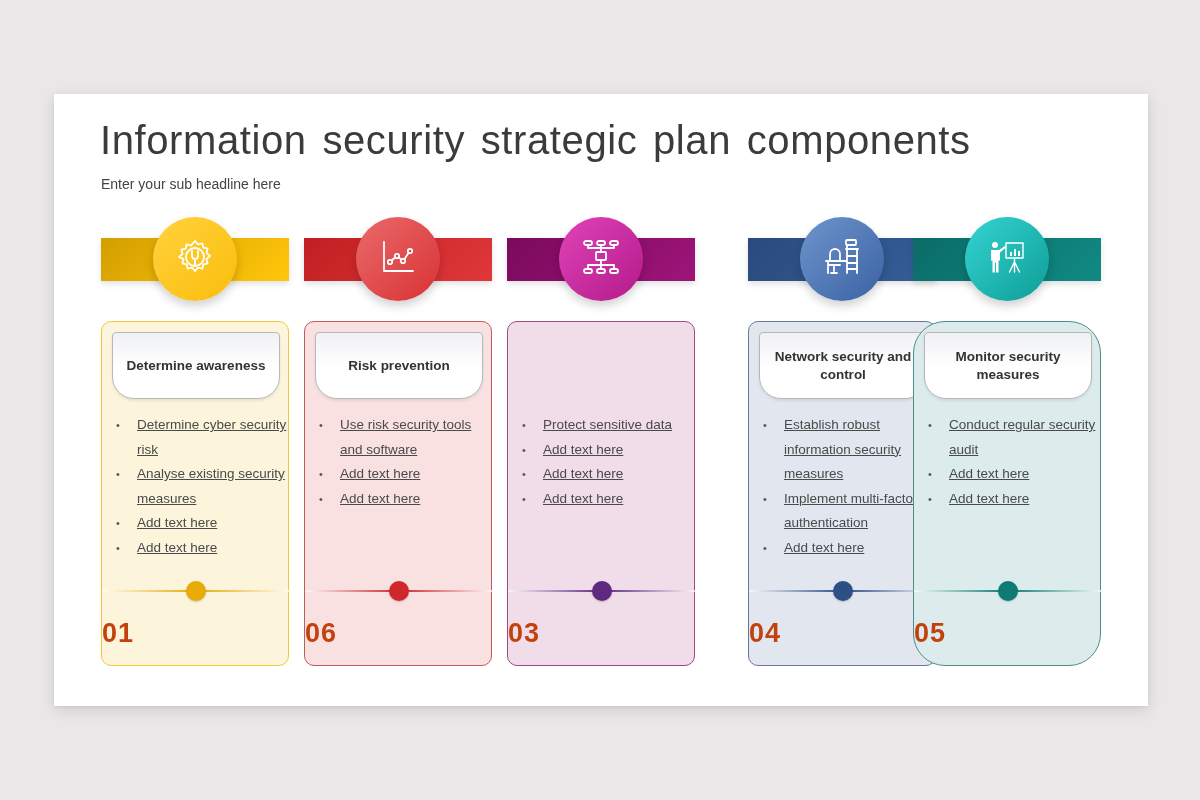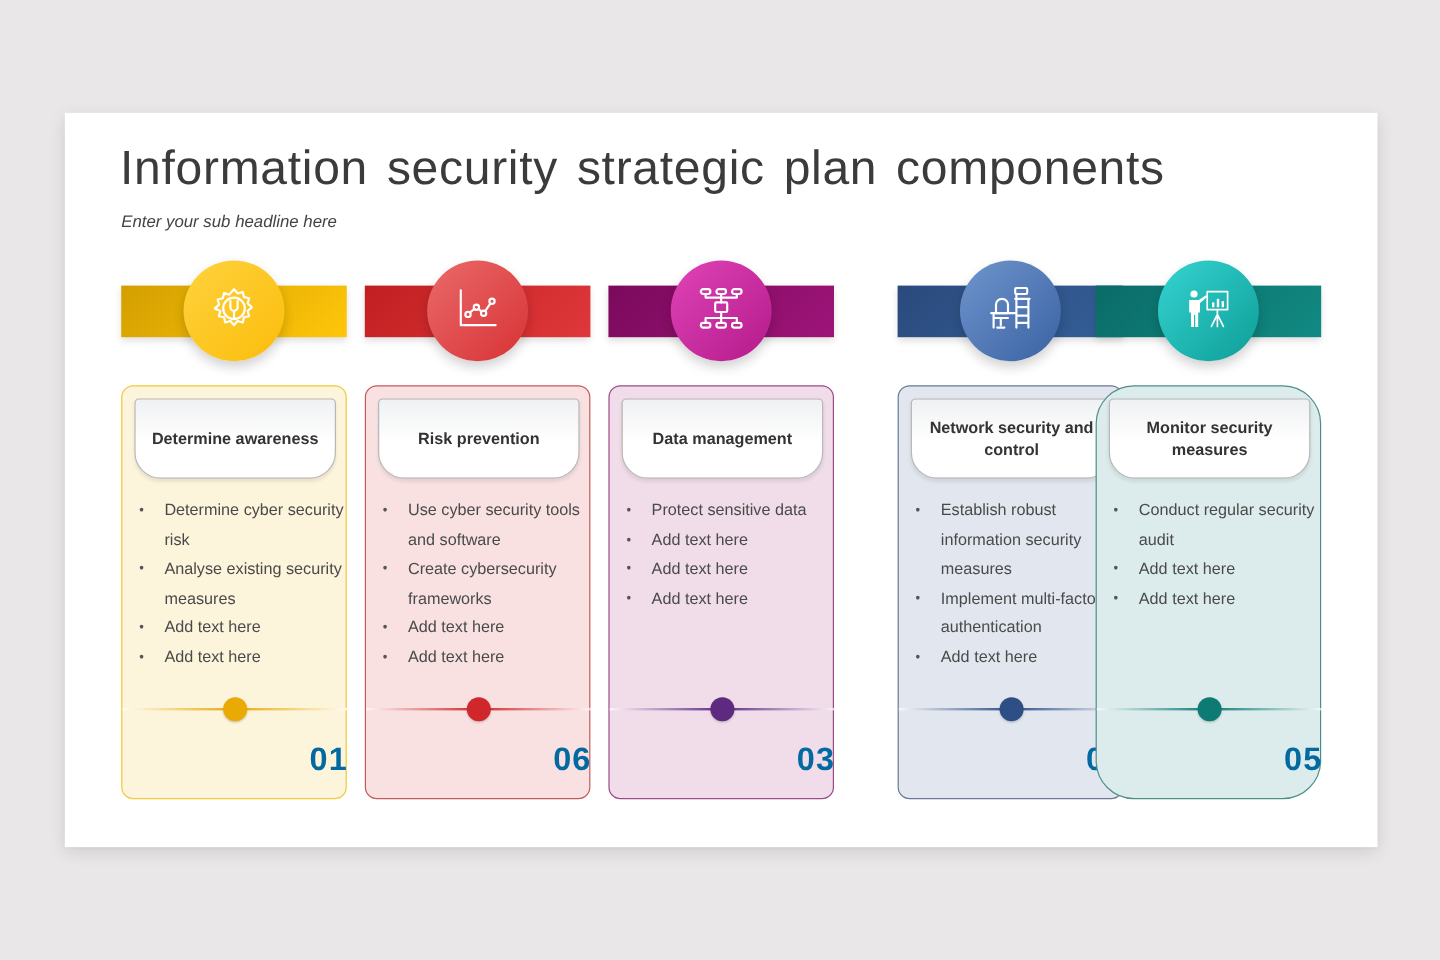"Enter your sub headline here" .subtitle { font-style: italic -> none }
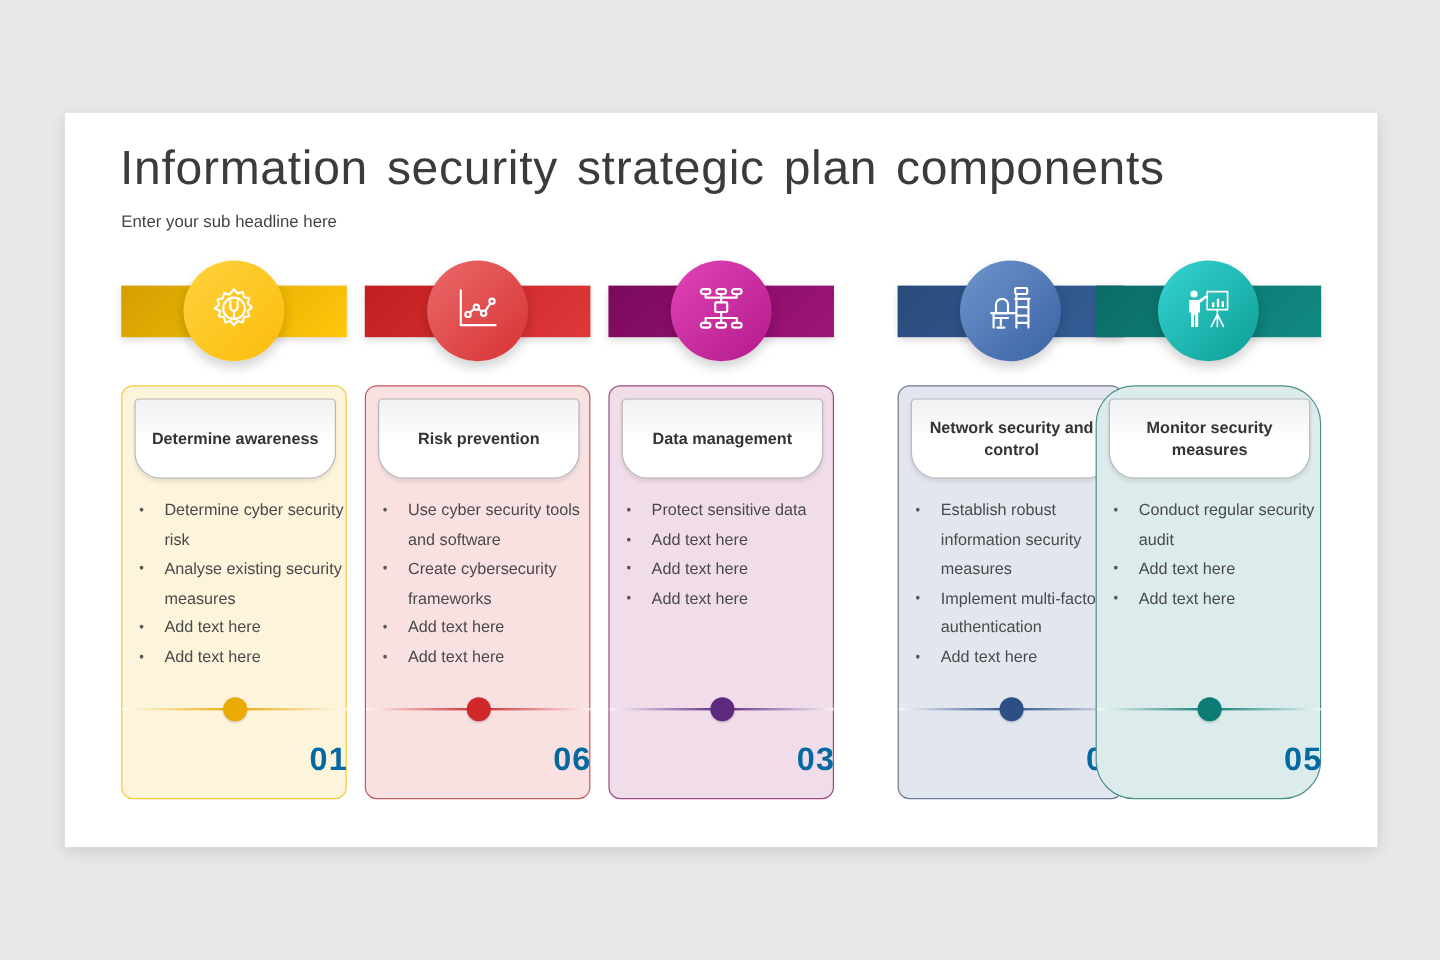"Data management" div.card-head { html: <div>Data management</div> -> none }
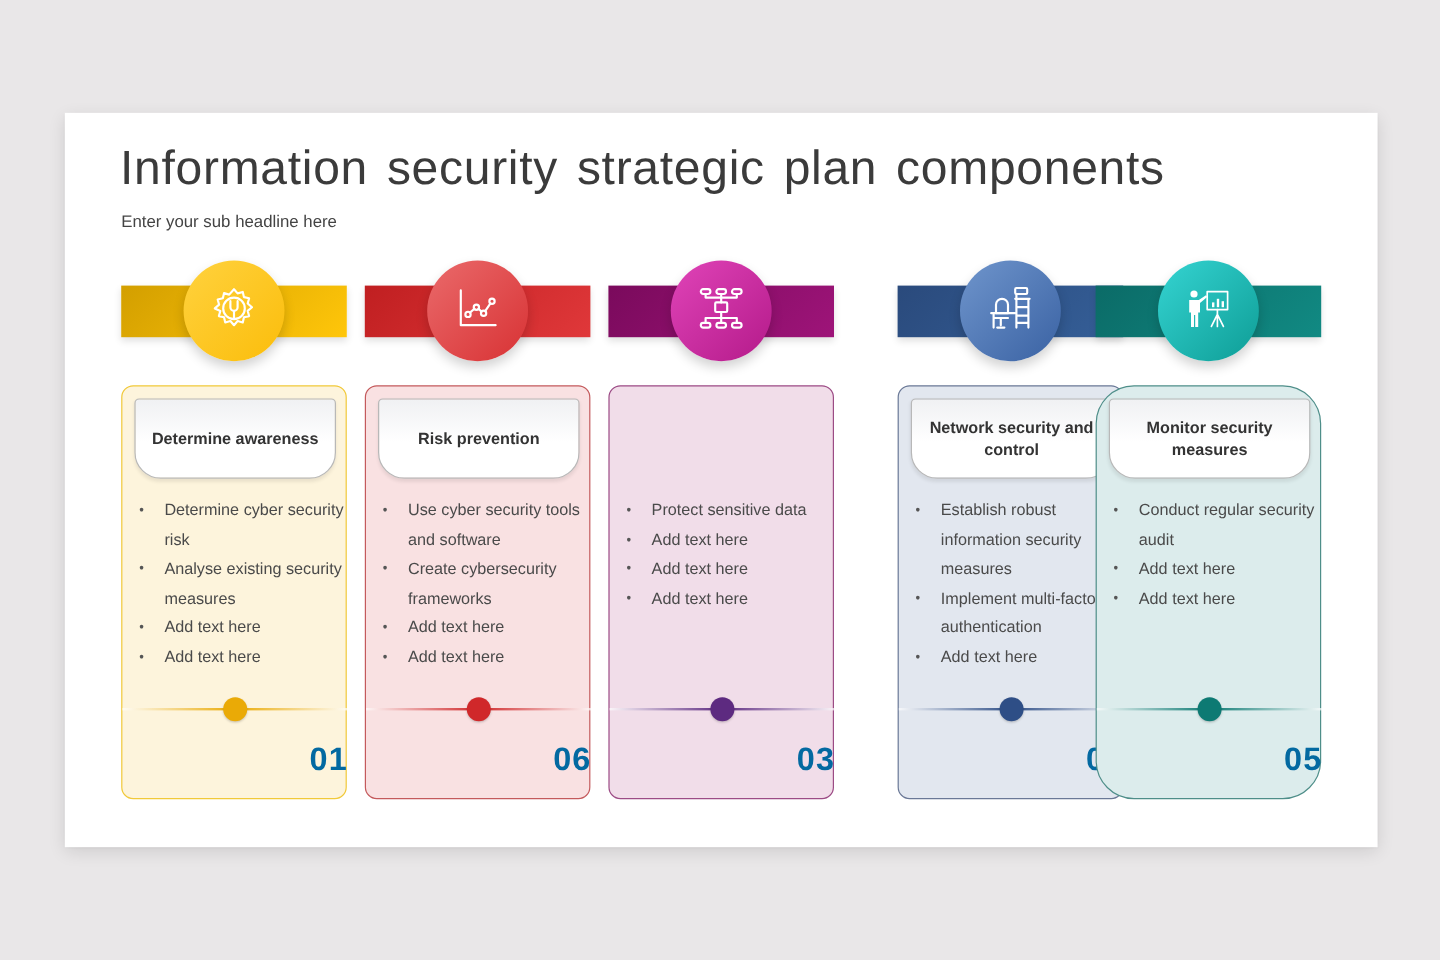"Determine cyber security risk" .bullets li { text-decoration: none -> underline }
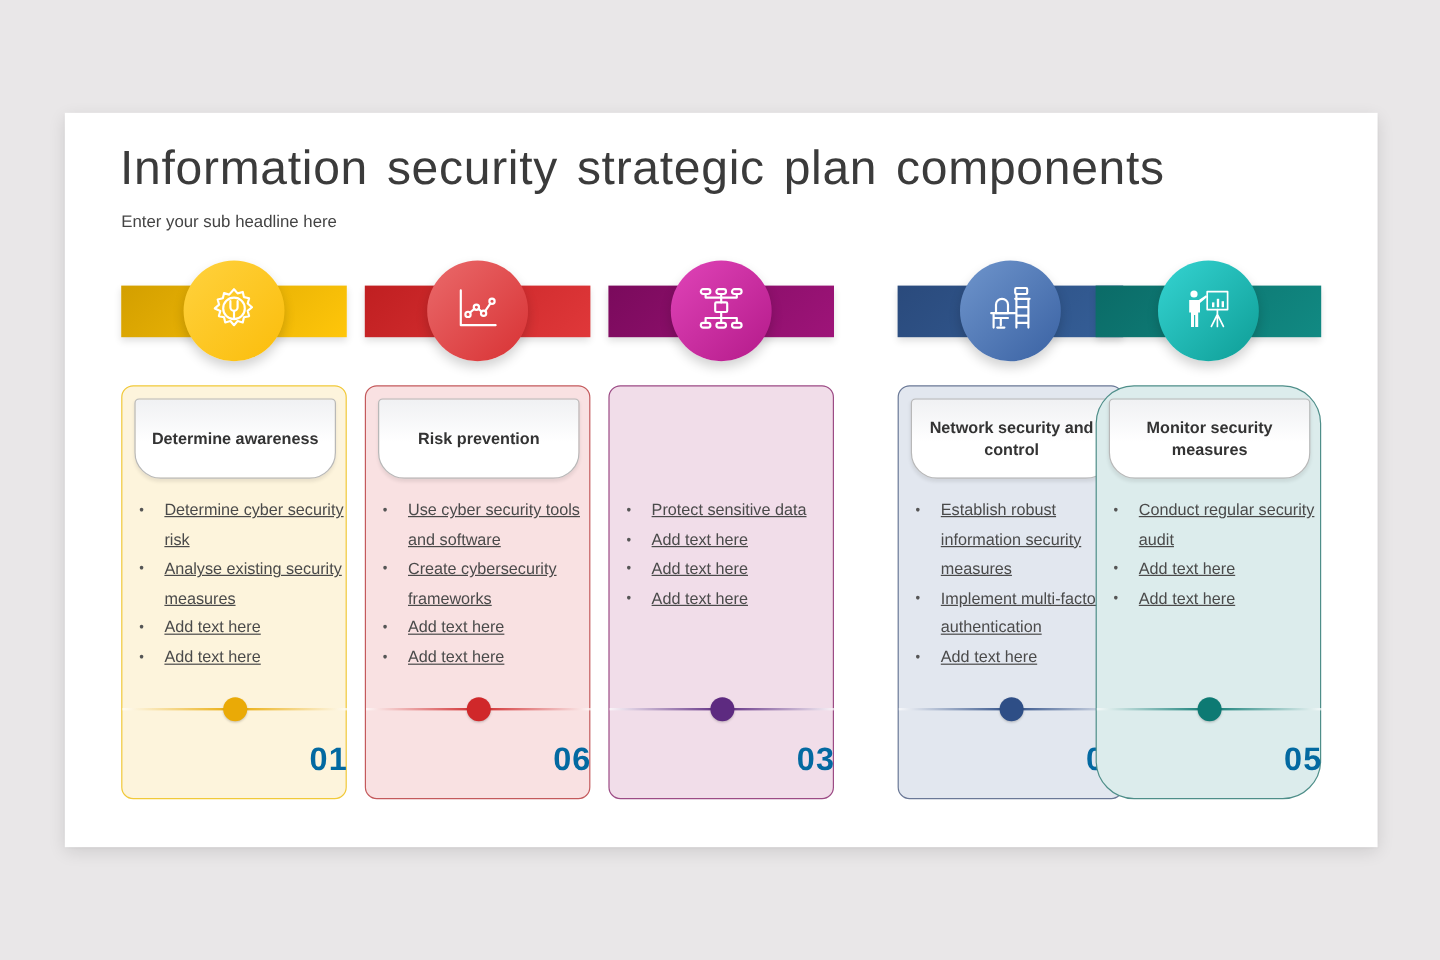"Use cyber security tools and" li { text: cyber -> risk }
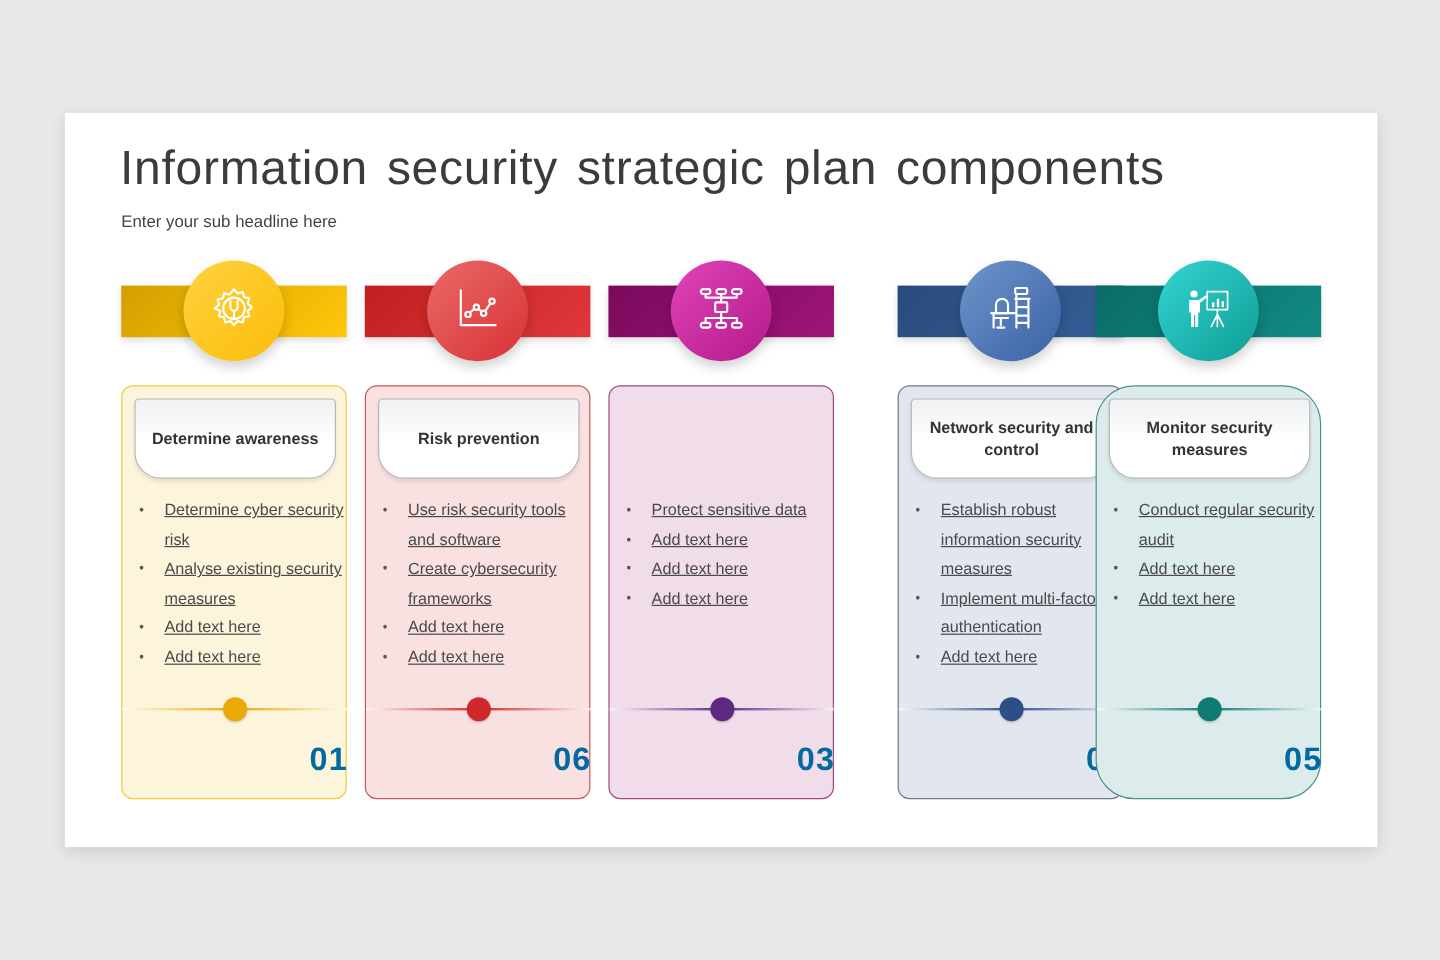"Create cybersecurity frameworks" li { html: <li>Create cybersecurity frameworks</li> -> none }
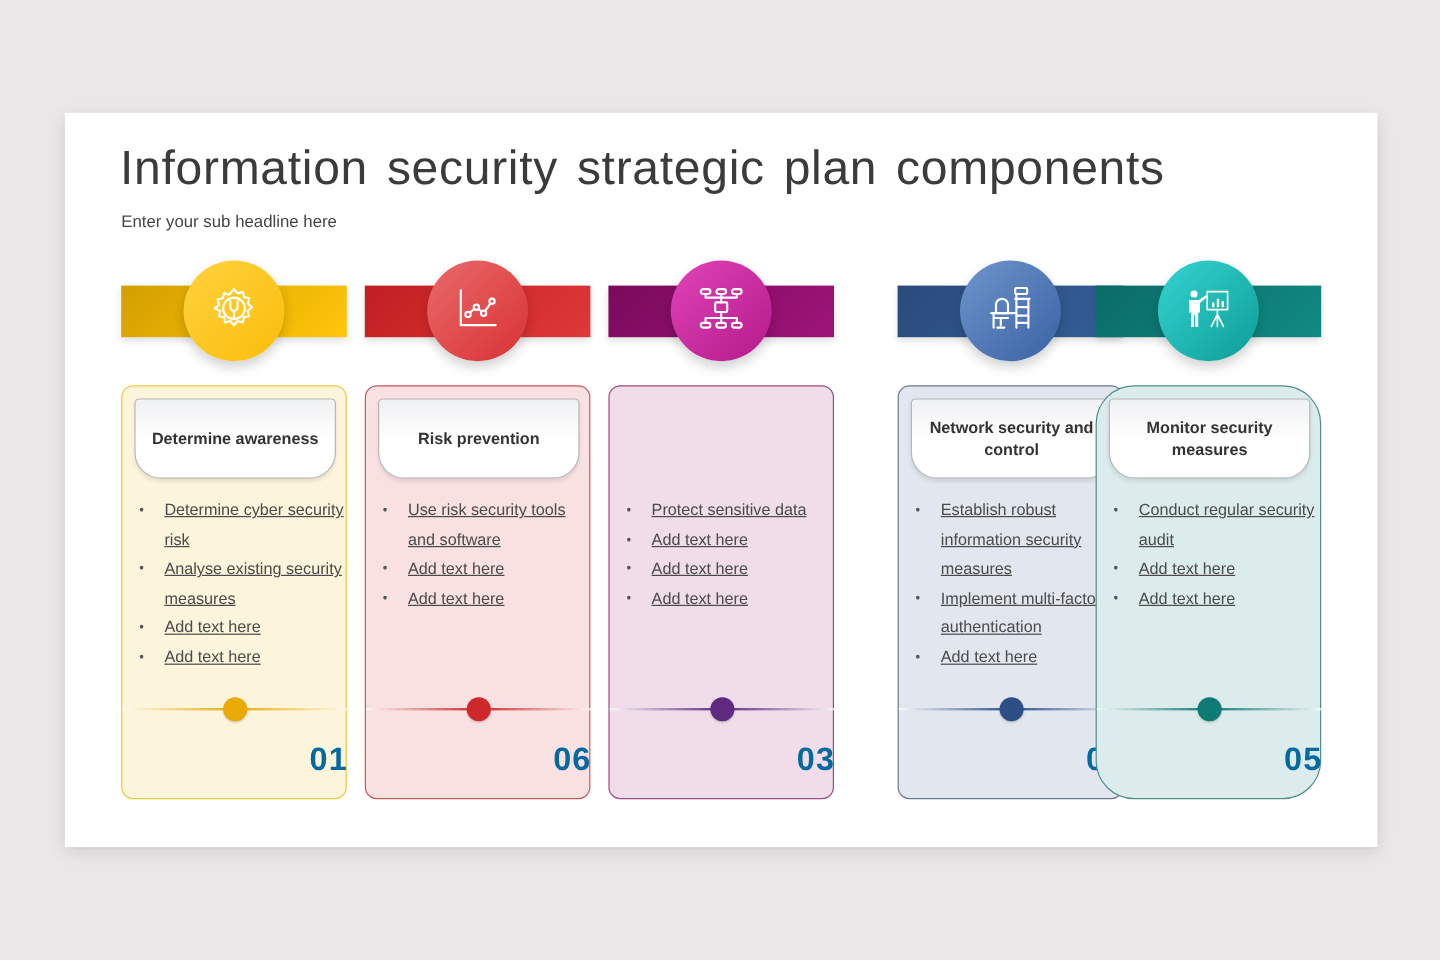"01" .num { color: #0369a1 -> #c2410c; text-align: right -> left }
